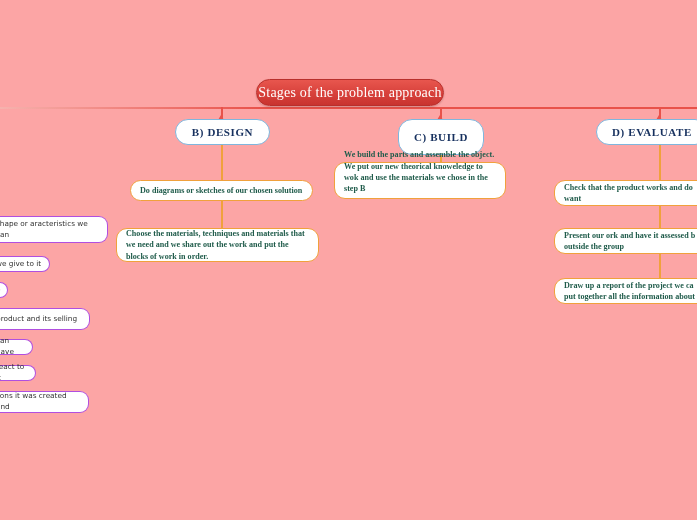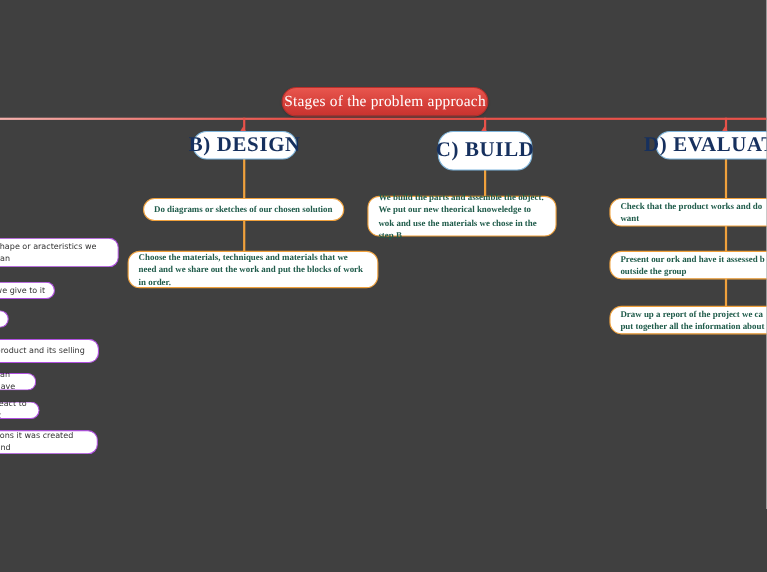"Stages of the problem approach" #canvas { background: #404040 -> #fca5a5 }
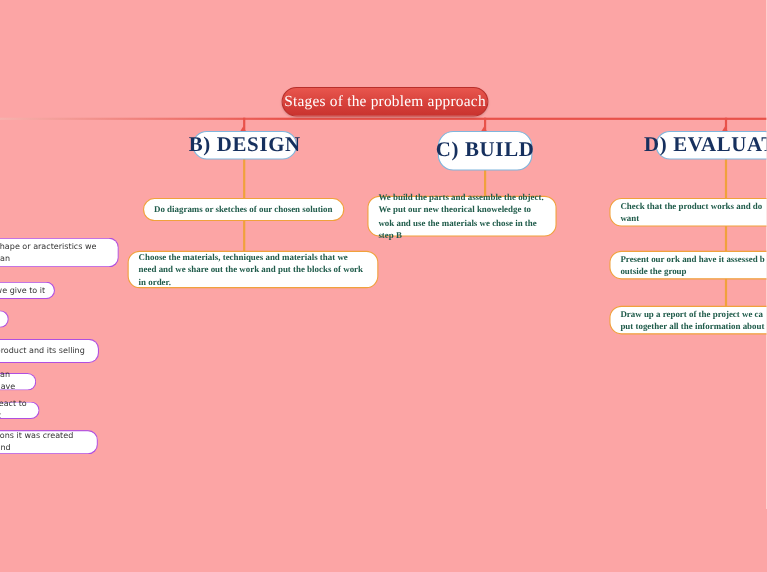"B) DESIGN" .section-node { font-size: 19px -> 11px }
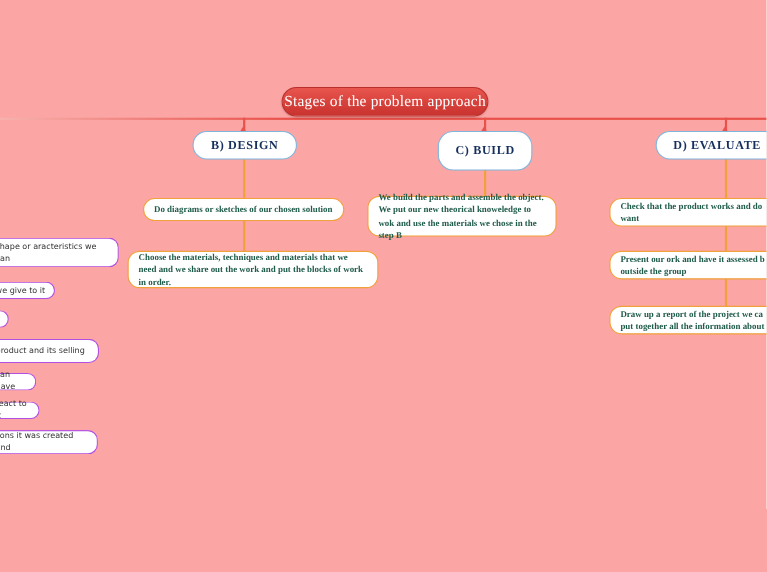"We build the parts and" div.leaf-node { align-items: none -> flex-end; top: 178px -> 162px }
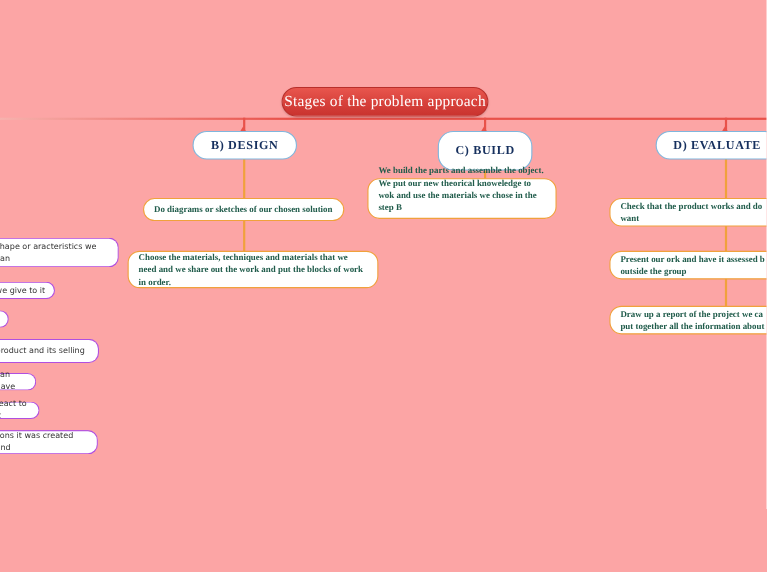"Choose the materials, techniques and" div.leaf-node { width: 228px -> 203px }
